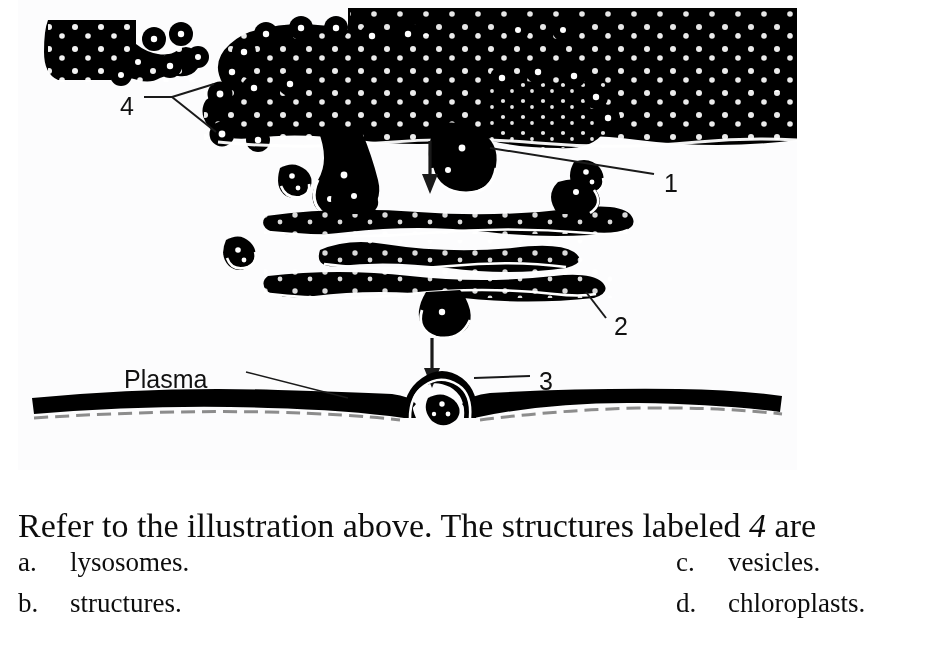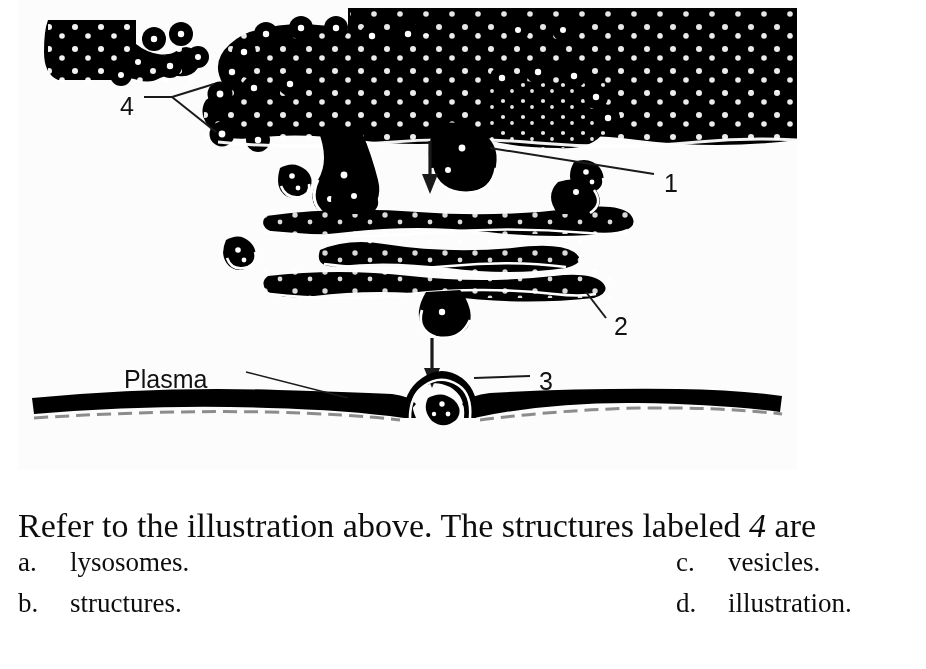"illustration." span.opt-text { text: illustration -> chloroplasts }
